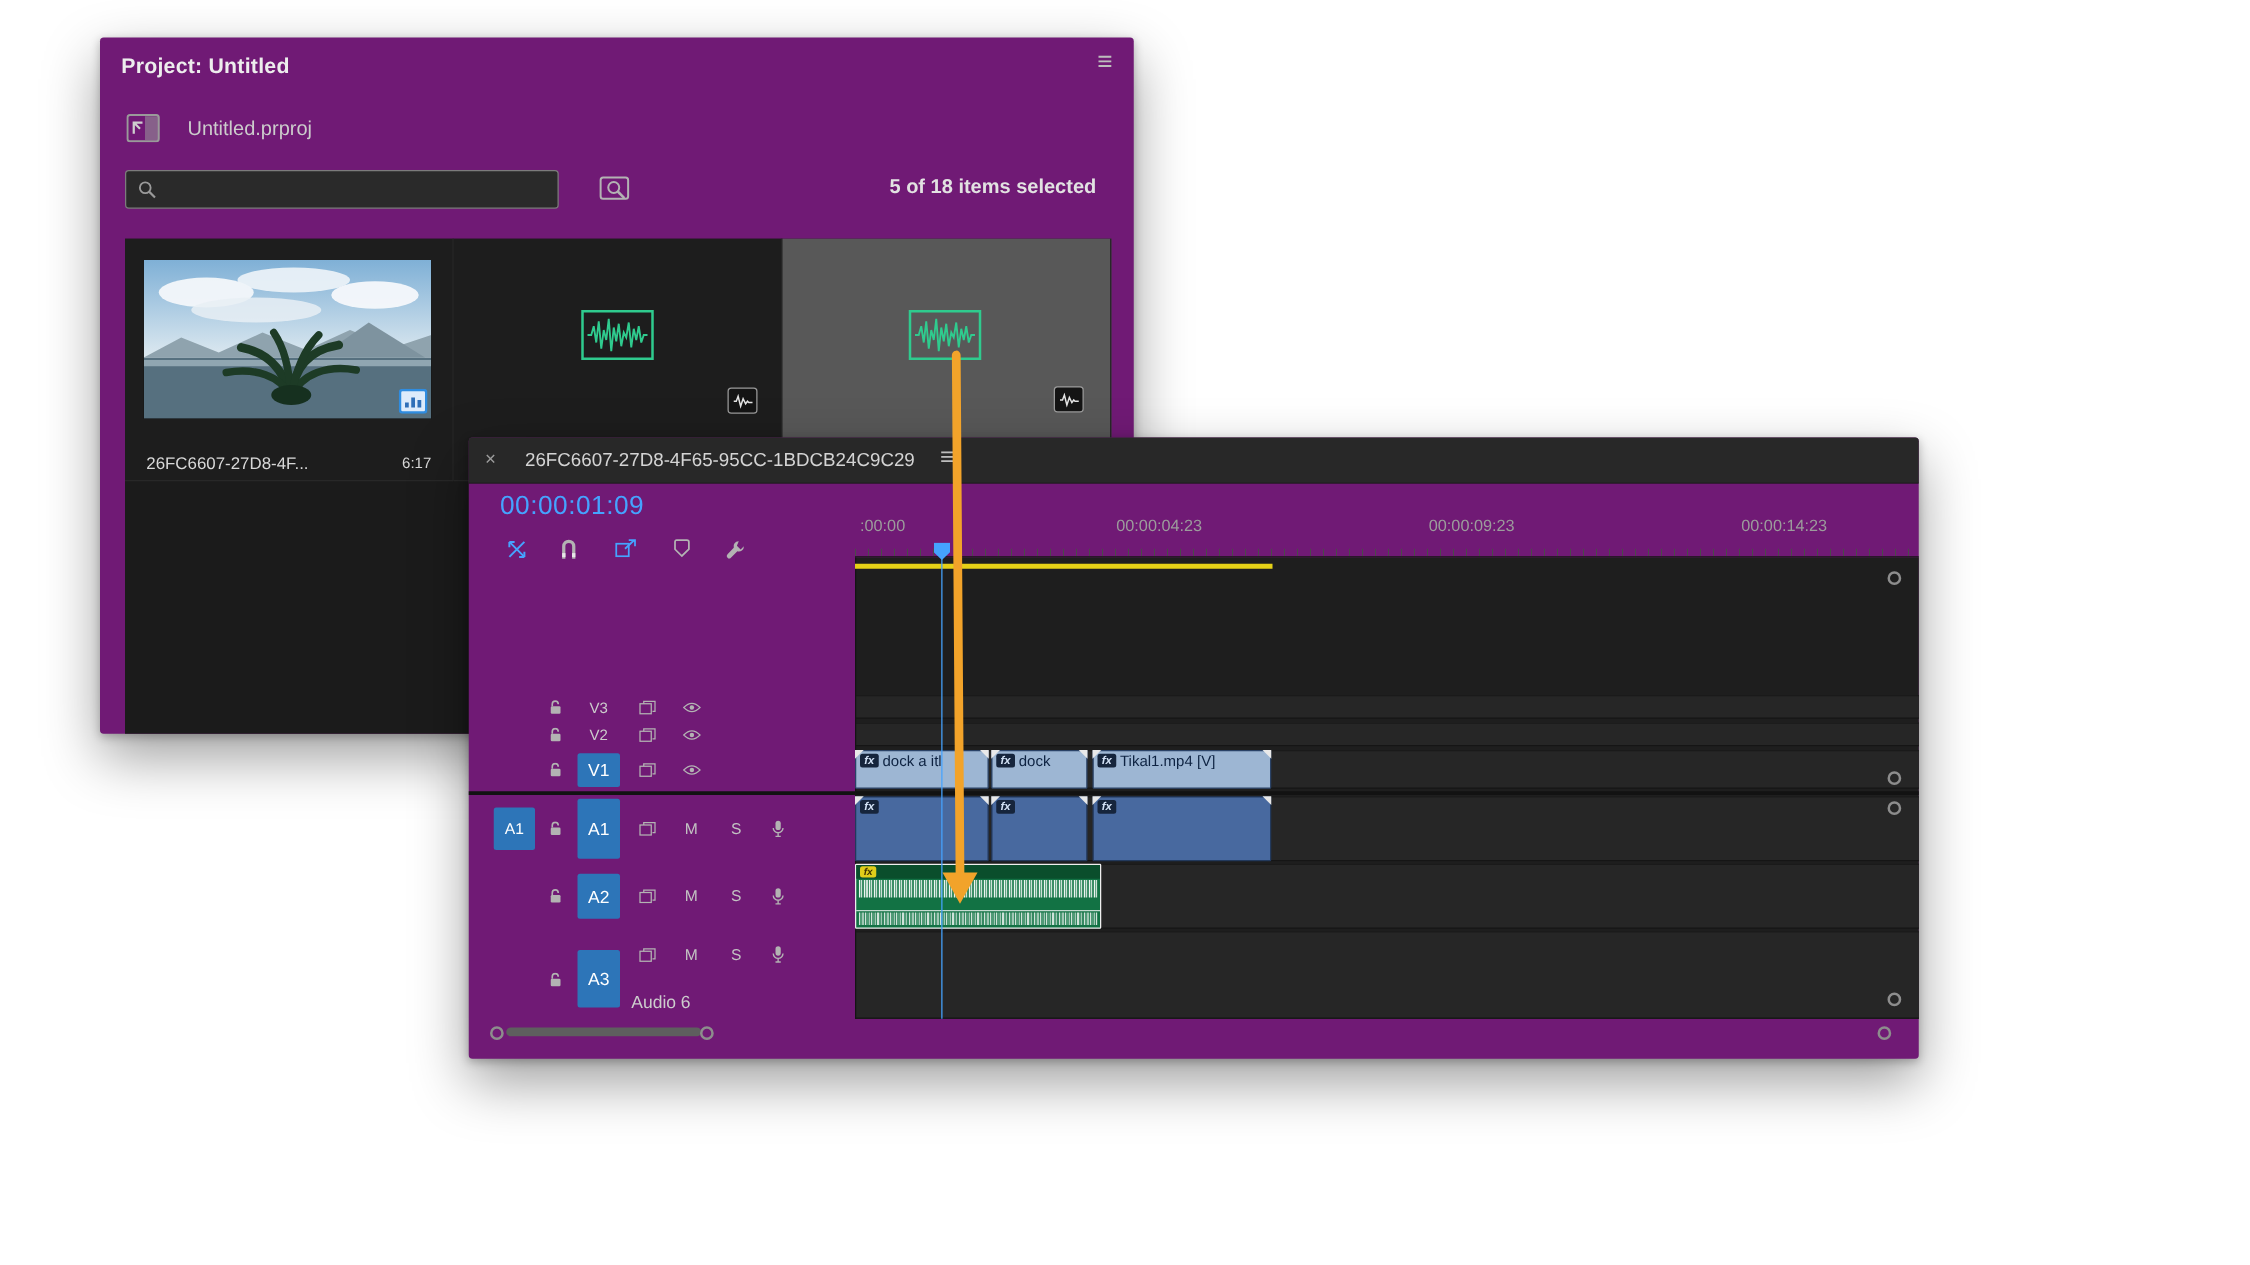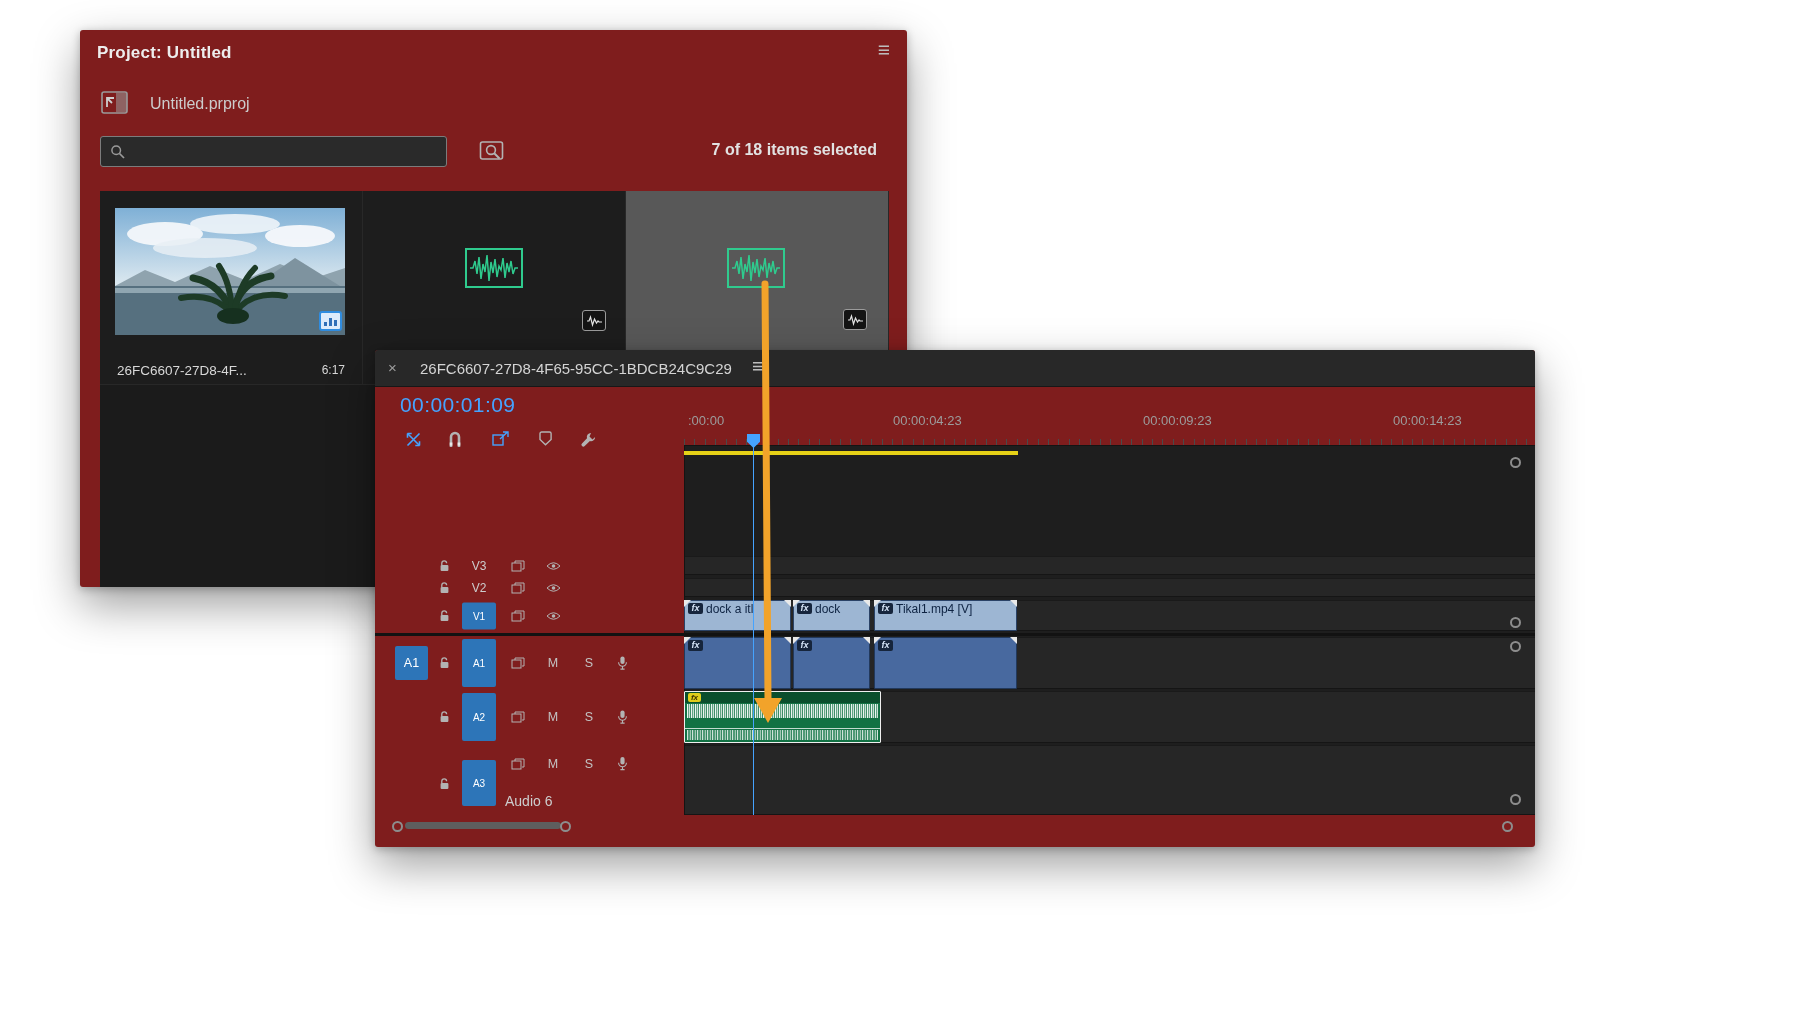"Project: Untitled" .panel { background: #7f1d1d -> #701a75 }
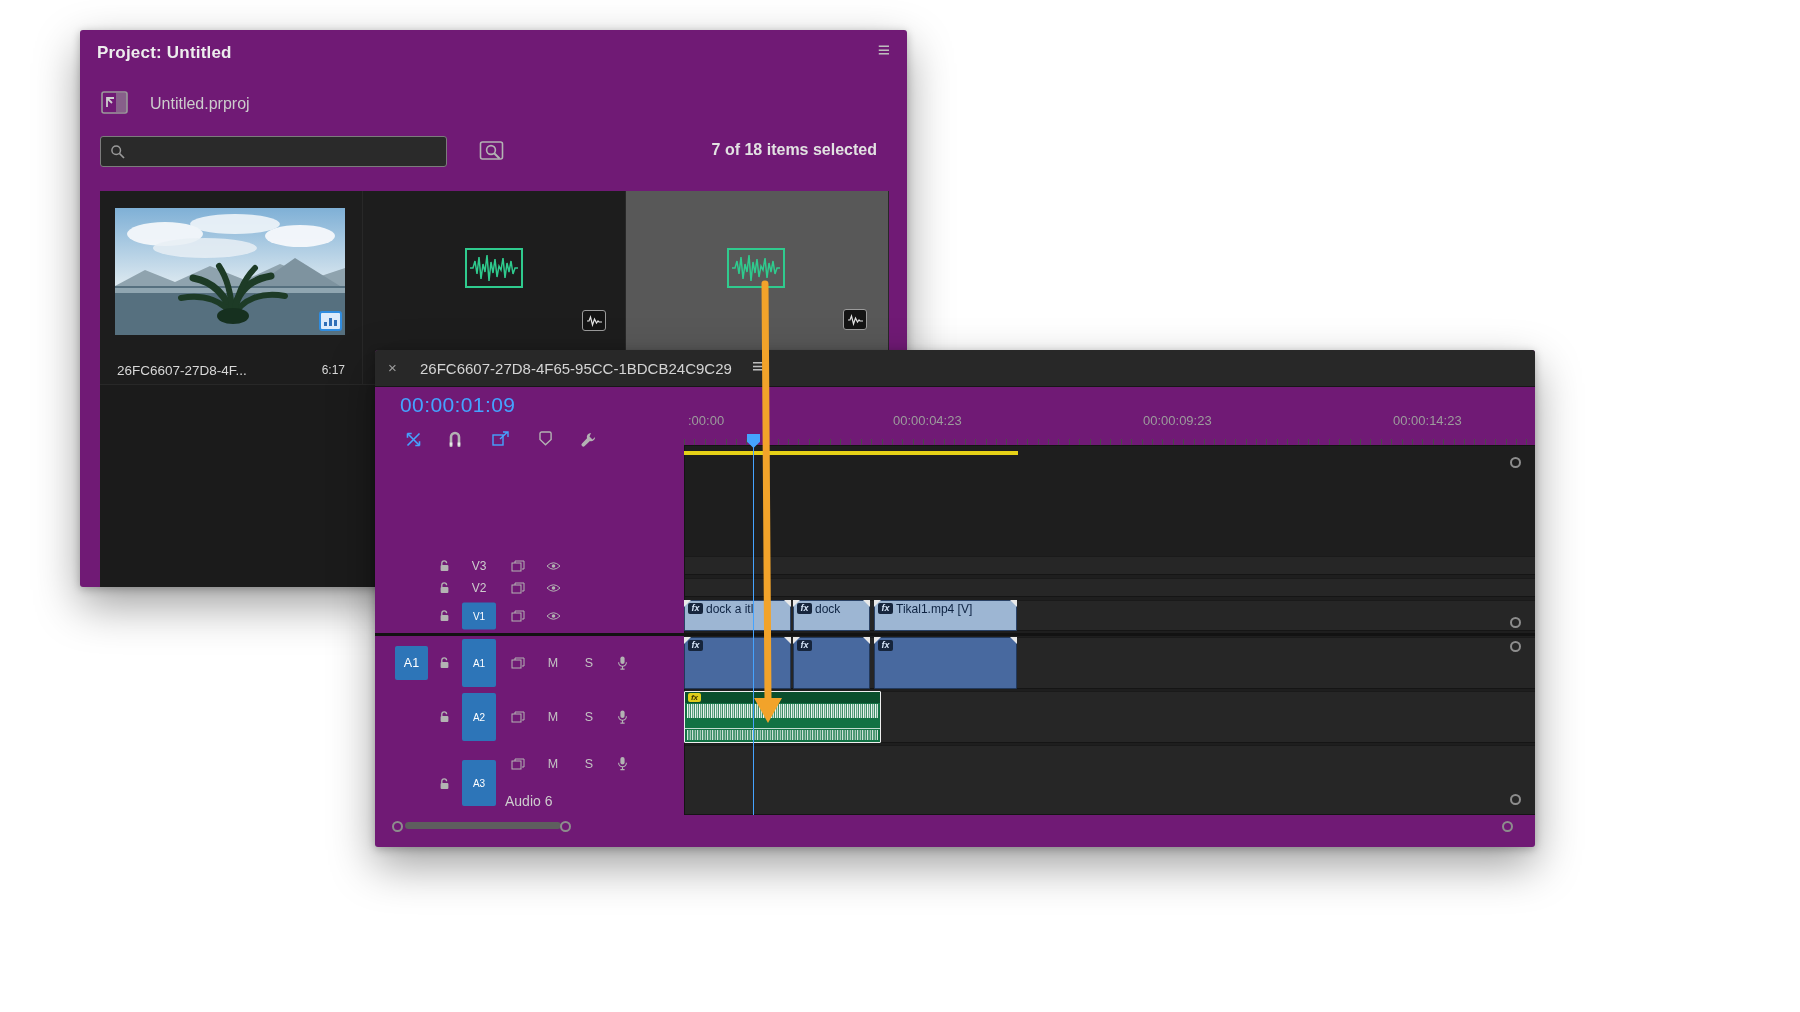"7 of 18 items selected" div.pp-status { text: 7 -> 5 }
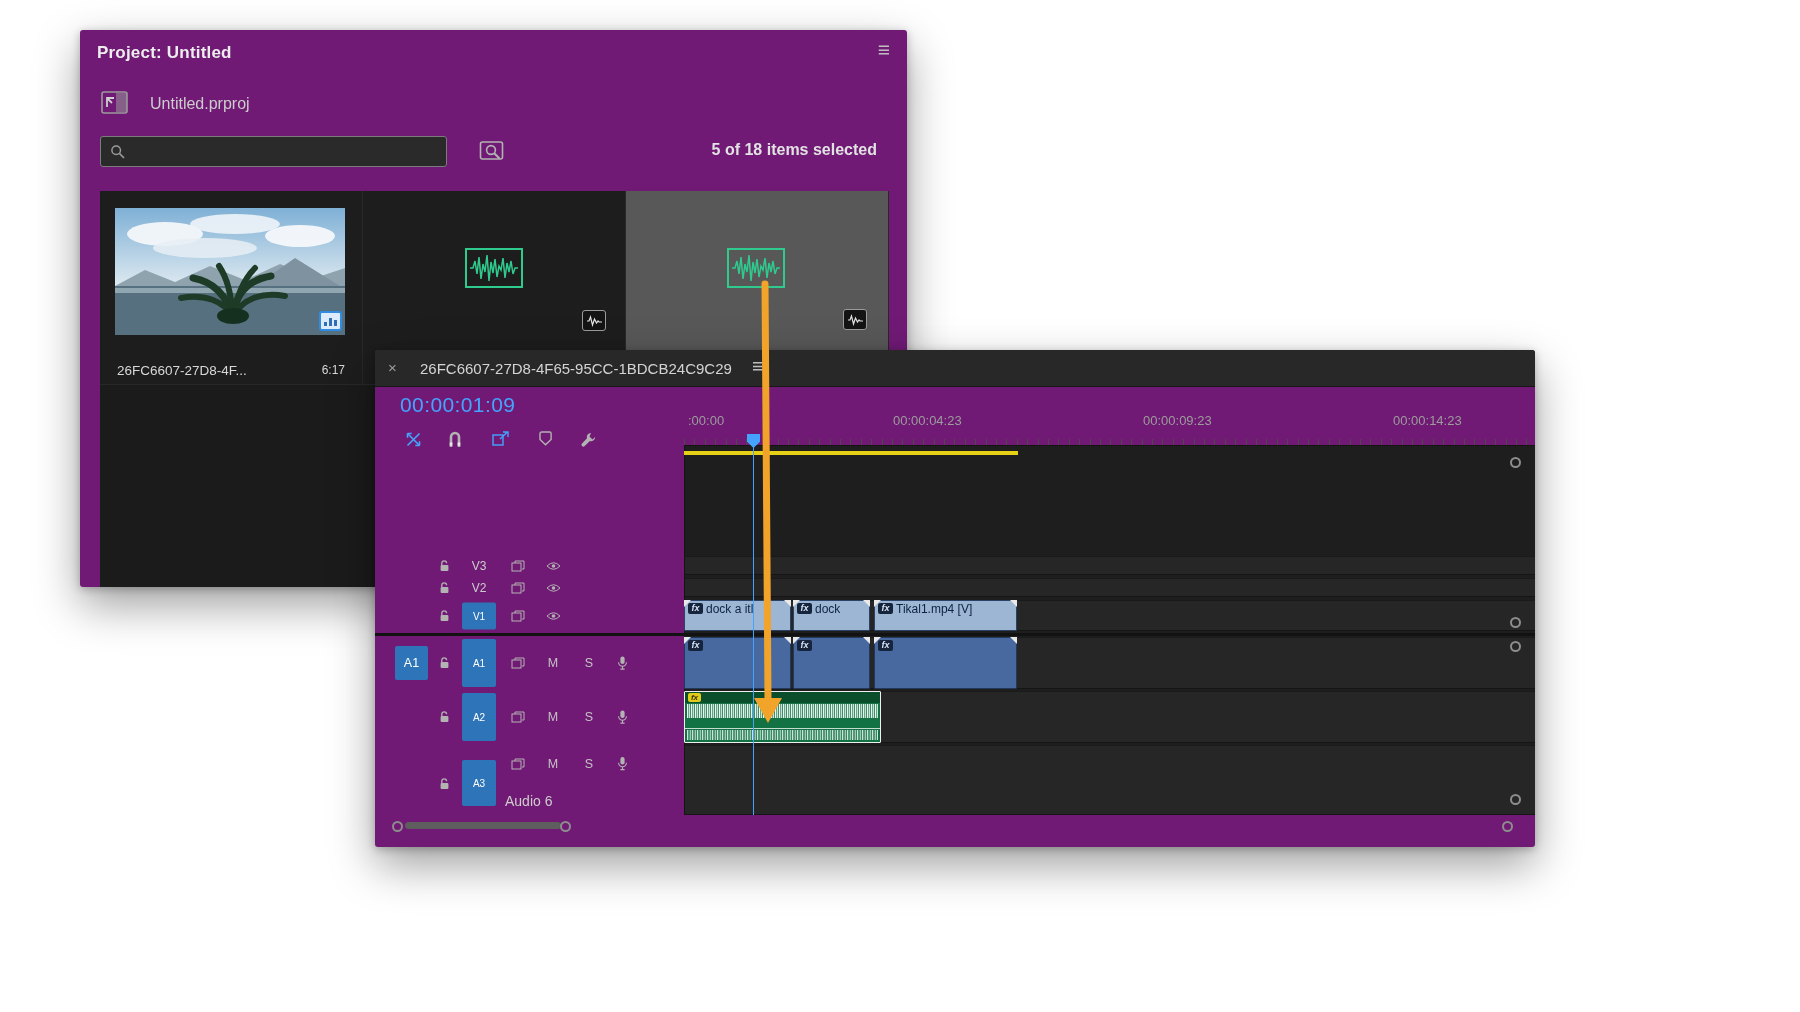"V1" .tbox { font-size: 10px -> 14px }
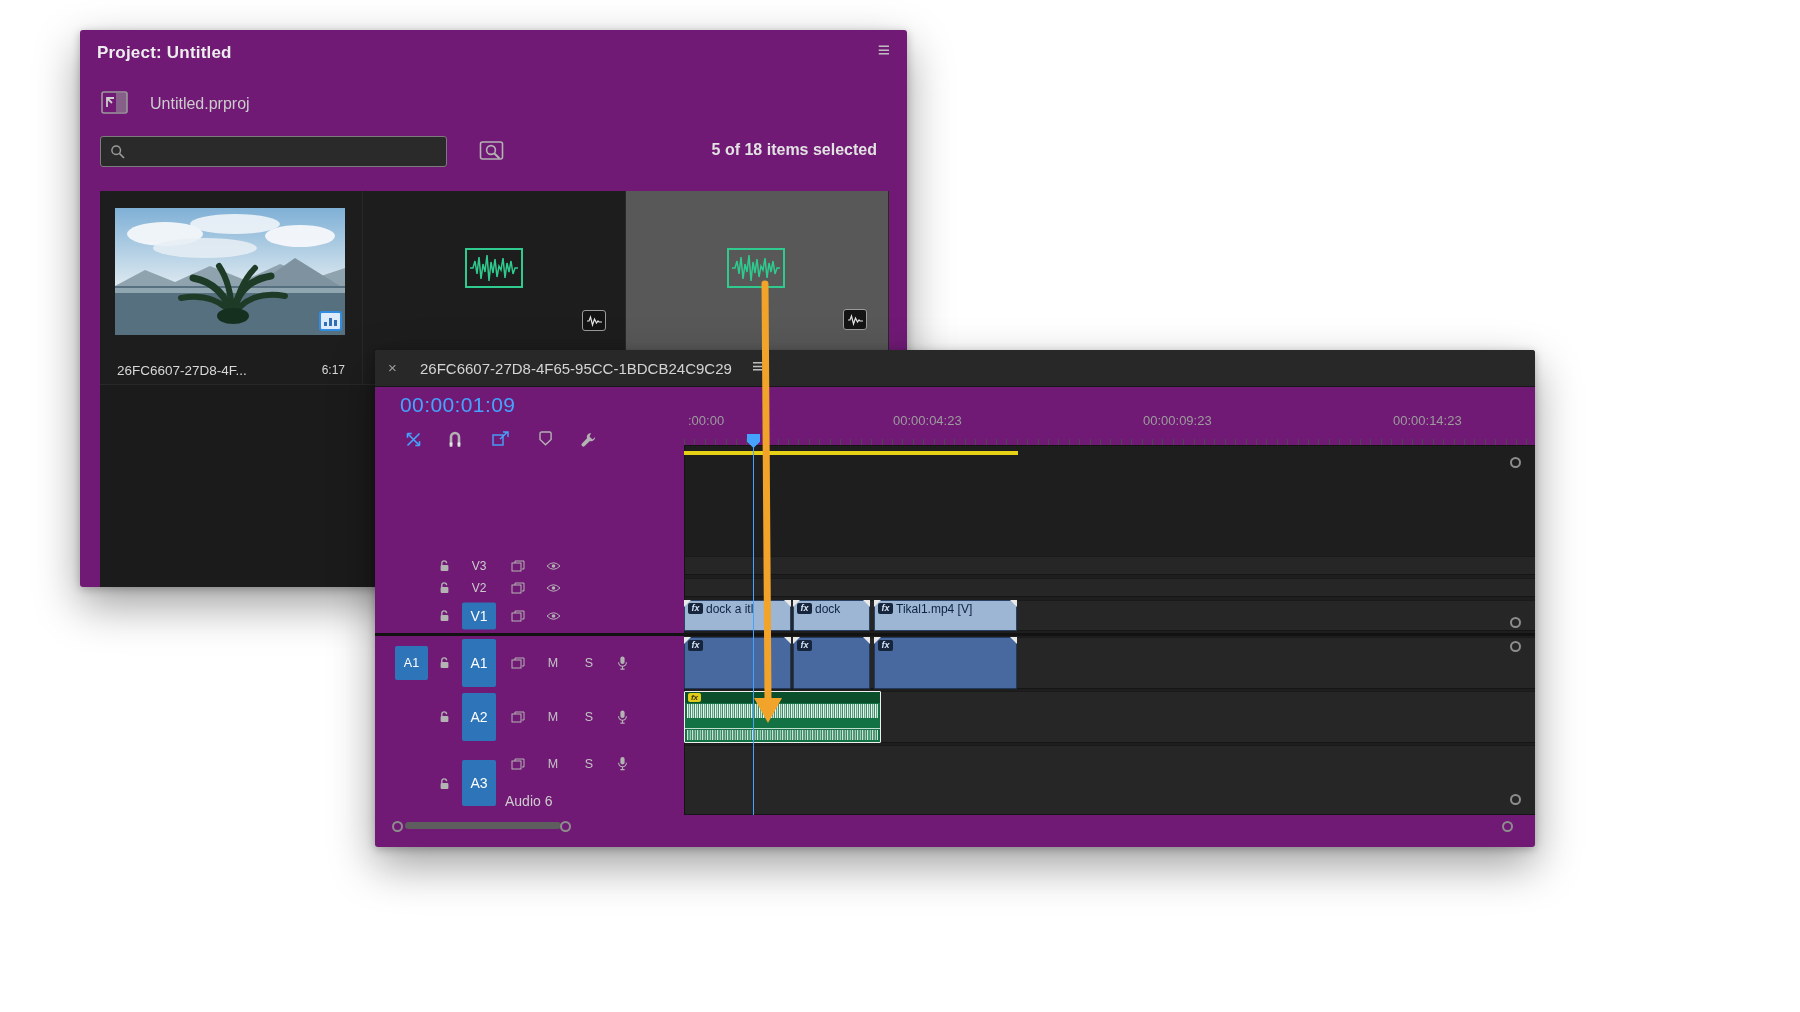"A2" span.tbox { height: 48px -> 36px }
